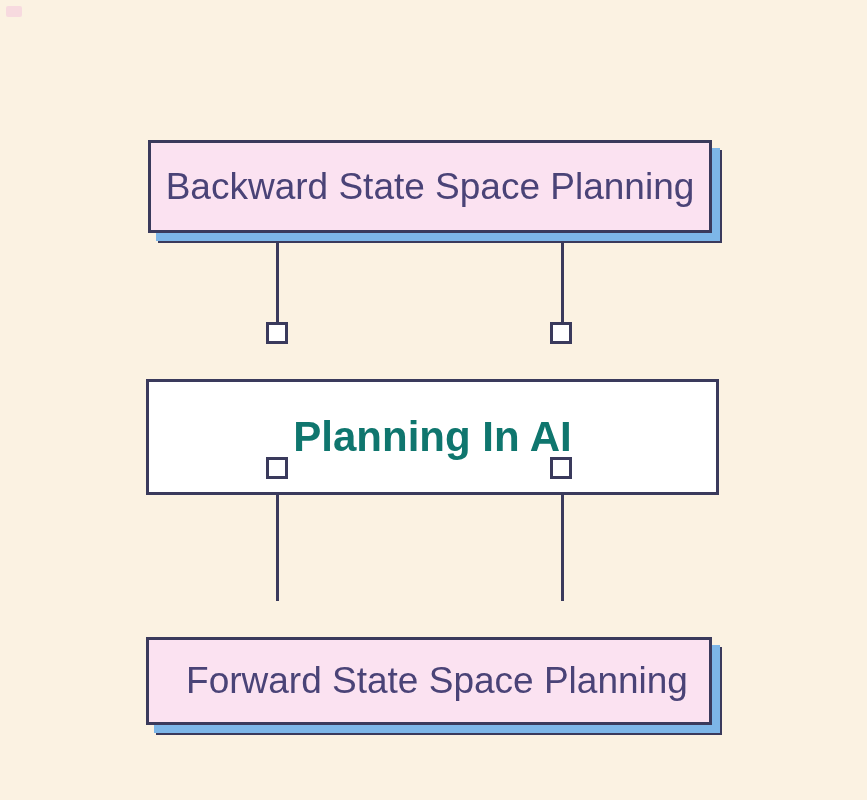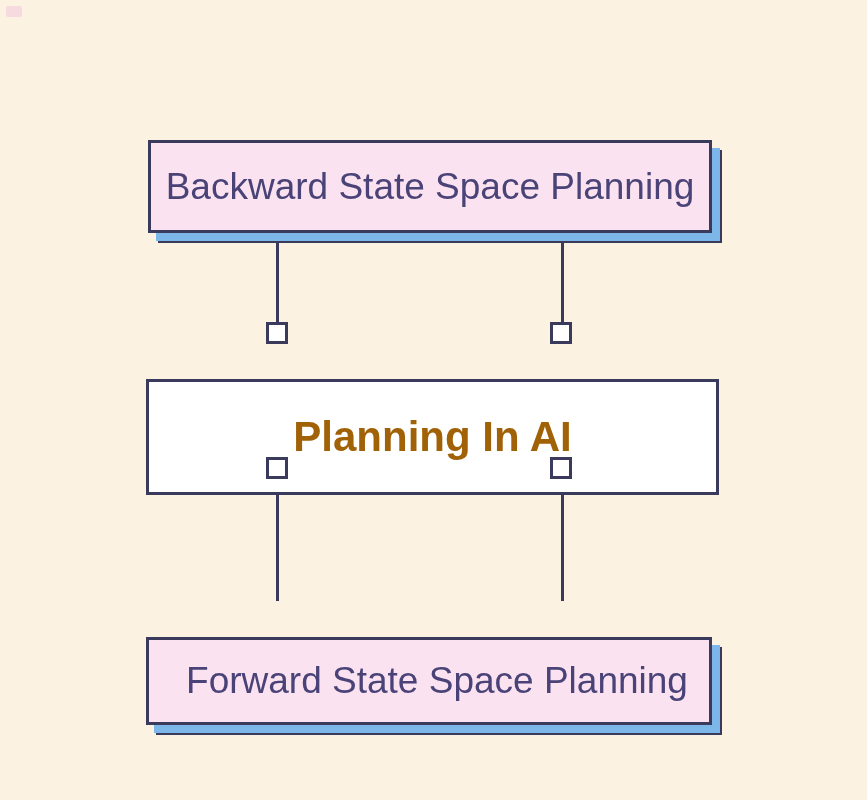"Planning In AI" .node-white { color: #a16207 -> #0f766e }
